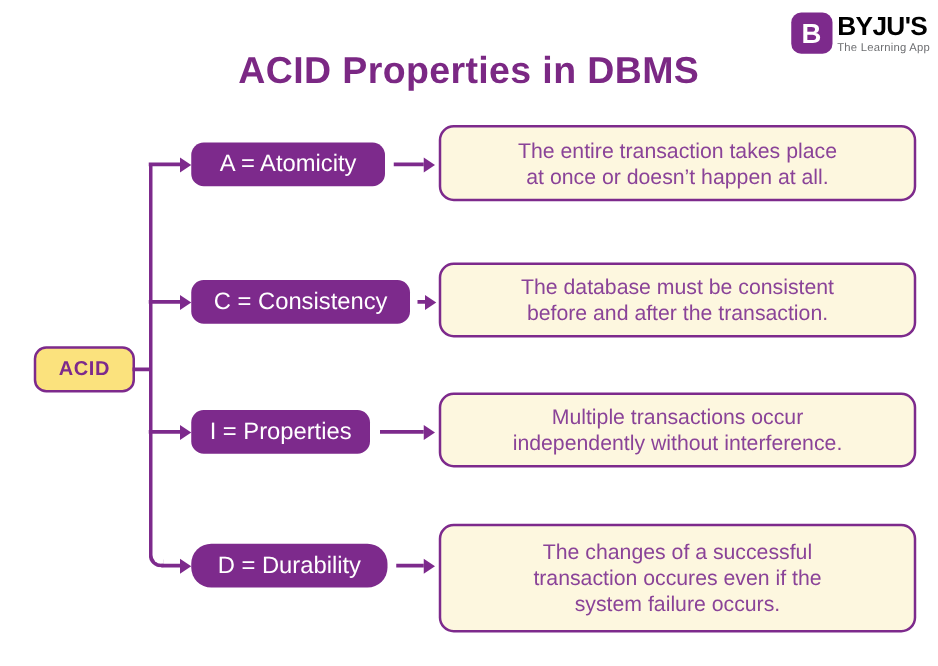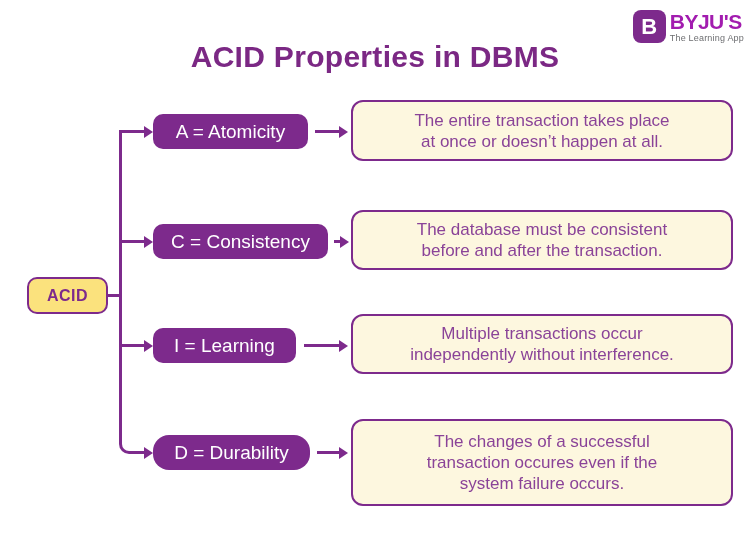"BYJU'S" .logo-name { color: #a21caf -> #000000 }
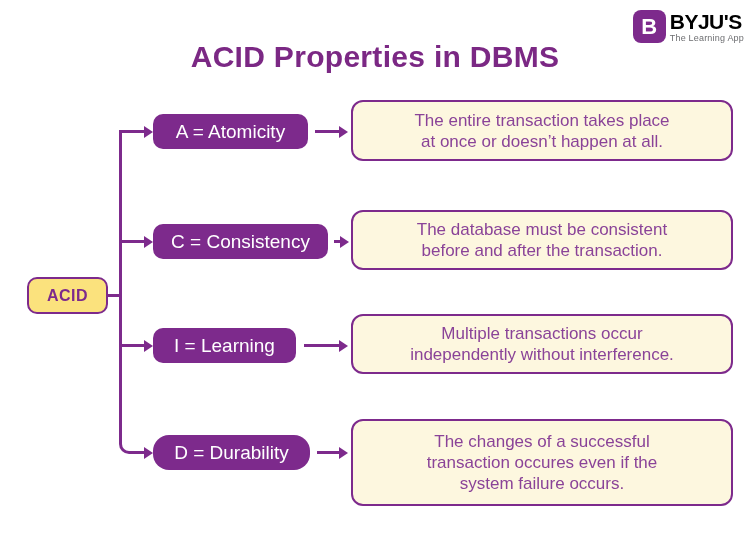"I = Learning" div.pbox { text: Learning -> Properties }
